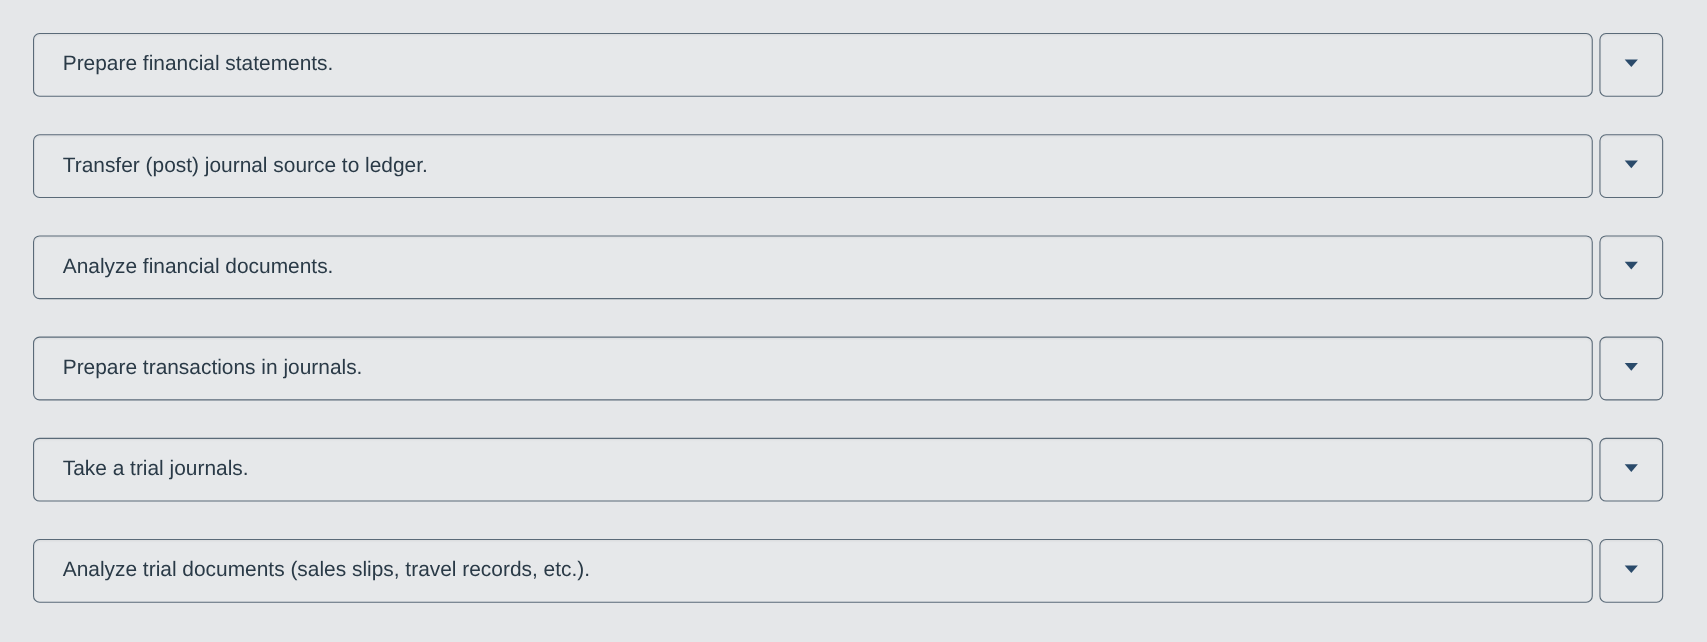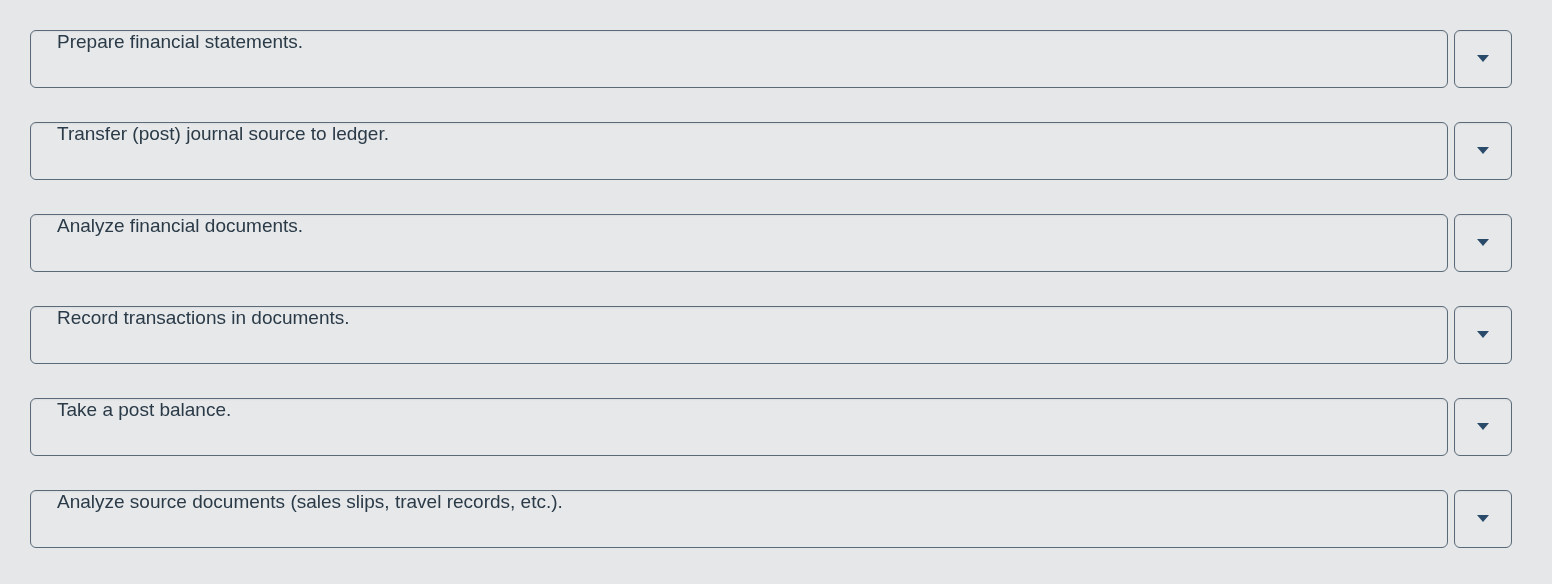"Prepare financial statements." .dropdown-label-box { align-items: flex-start -> center }
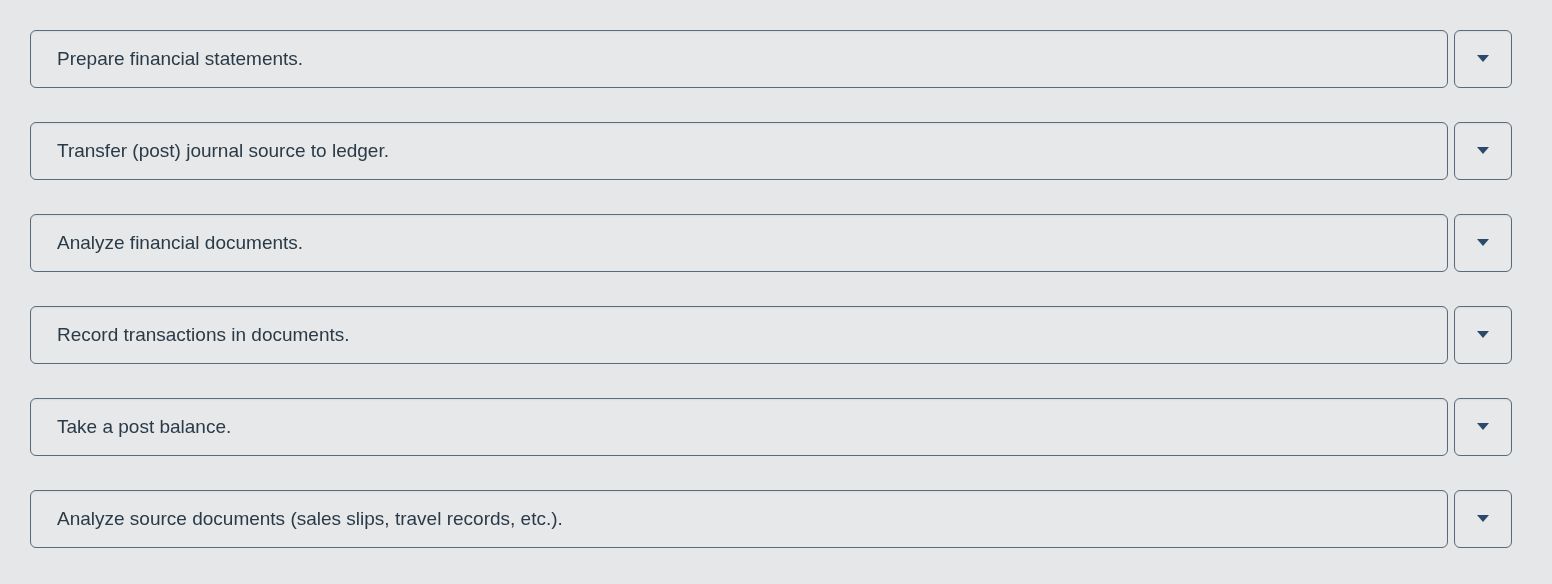"Record transactions in documents." span.dropdown-label-text { text: Record transactions in documents -> Prepare transactions in journals }
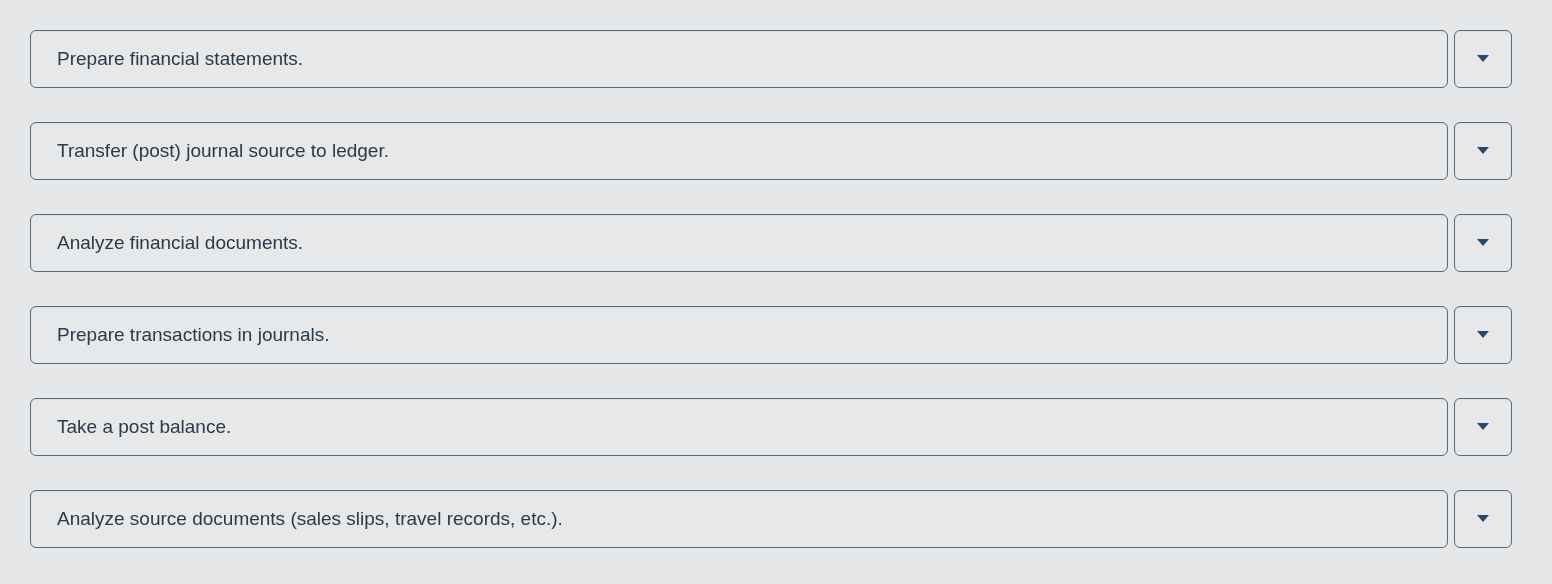"Take a post balance." span.dropdown-label-text { text: post balance -> trial journals }
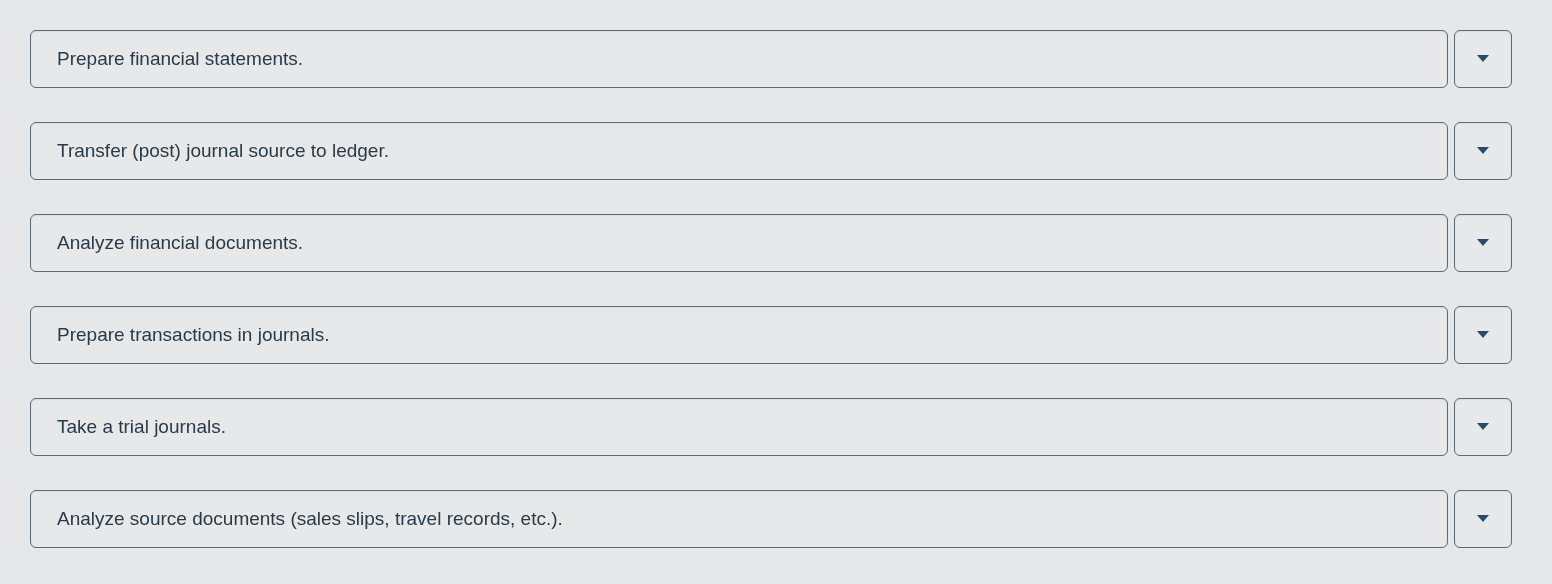"Analyze source documents (sales slips," span.dropdown-label-text { text: source -> trial }
